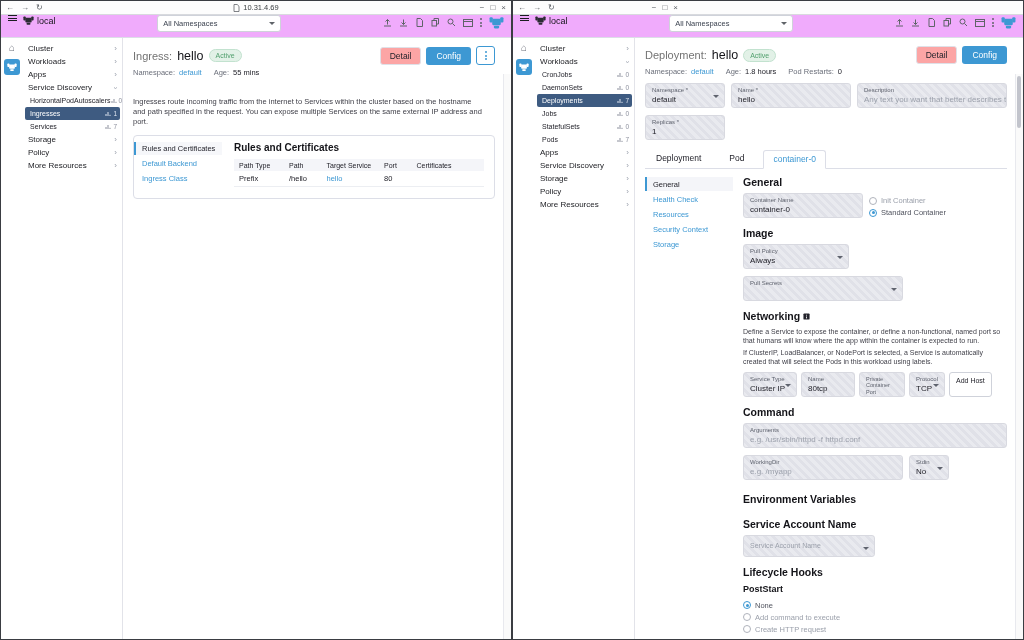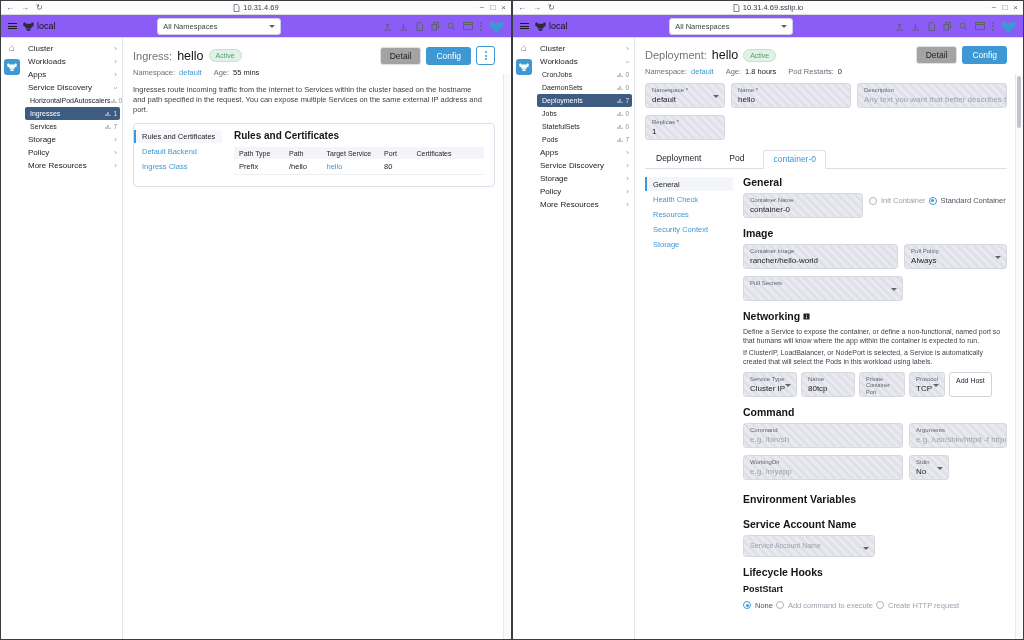"10.31.4.69.sslip.io" div.tb-url { html: <div> <svg> <path></path> </svg> <span>10.31.4.69.sslip.io</span> </div> -> none }
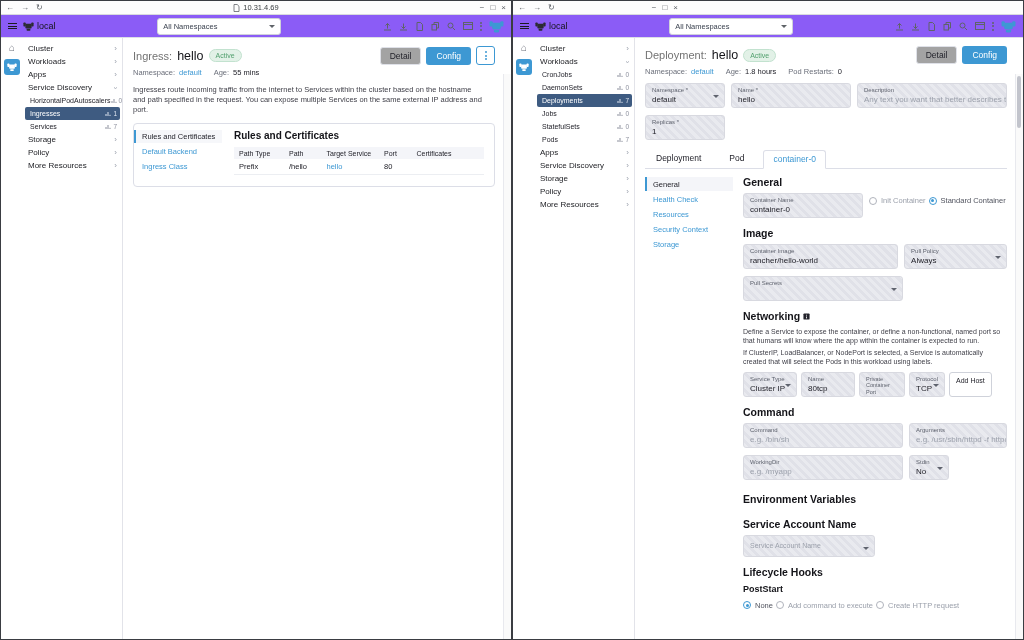"local" .appheader { align-items: center -> flex-start; background: #8b5cf6 -> #f0abfc }
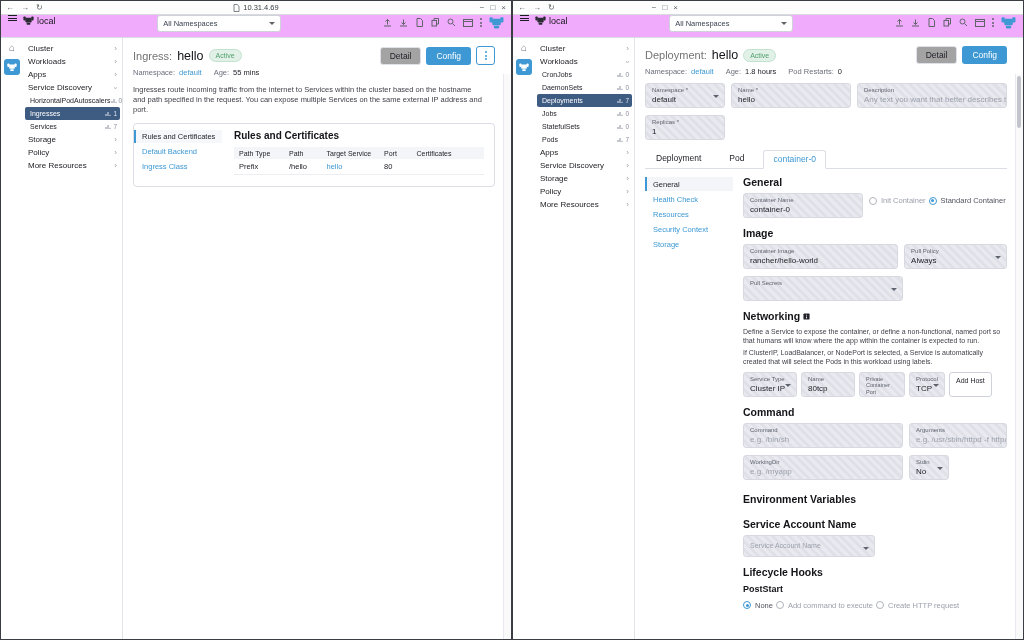"Detail" .btn.ghost { background: #a3a3a3 -> #fca5a5 }
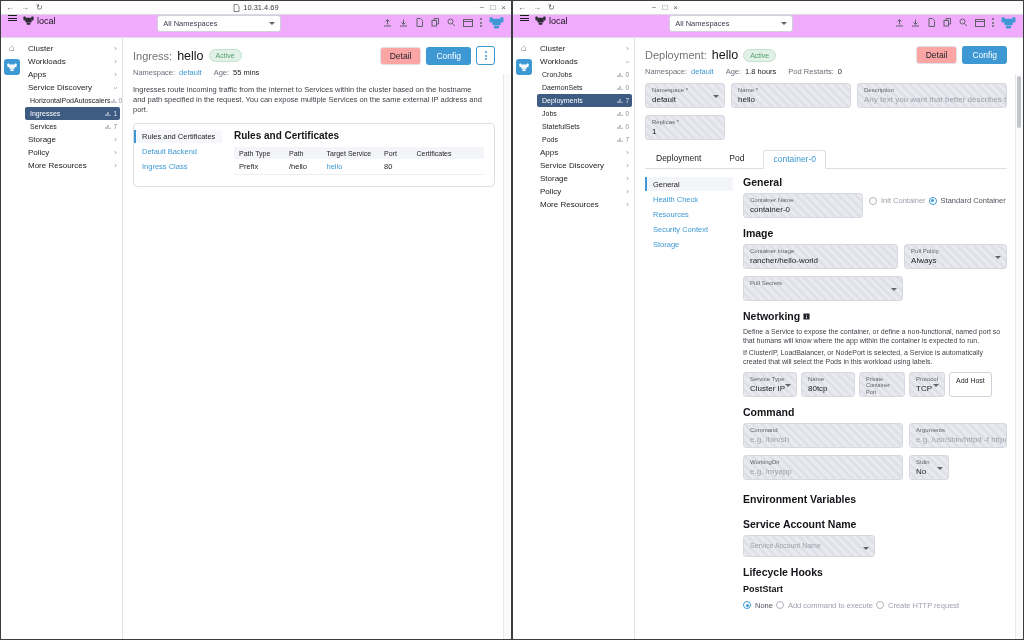"Ingresses route incoming traffic from" .desc { margin-top: 8px -> 20px }
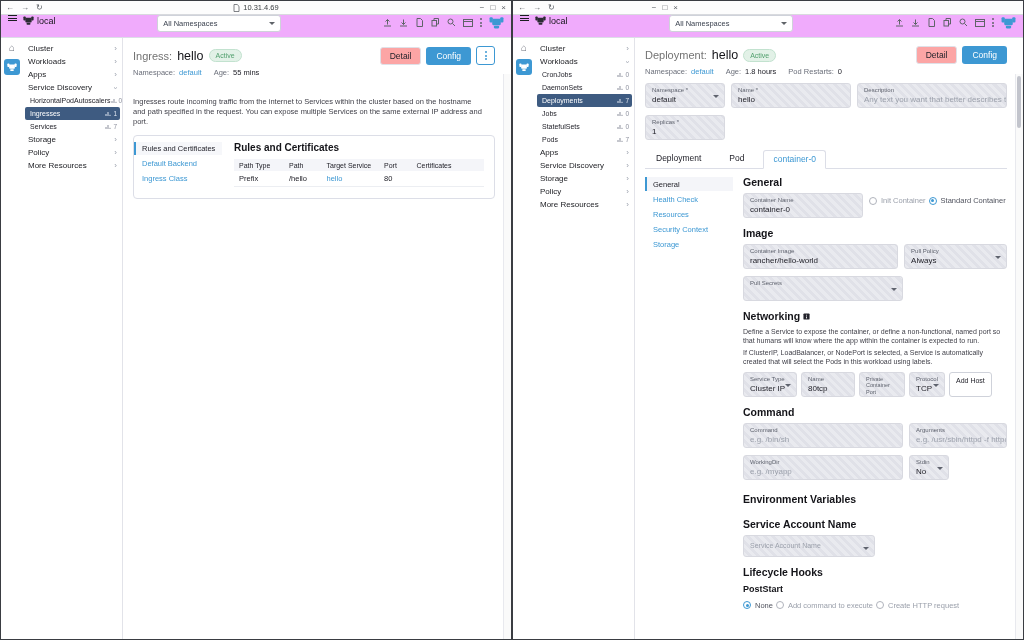"Init Container" .radio-col { flex-direction: row -> column }
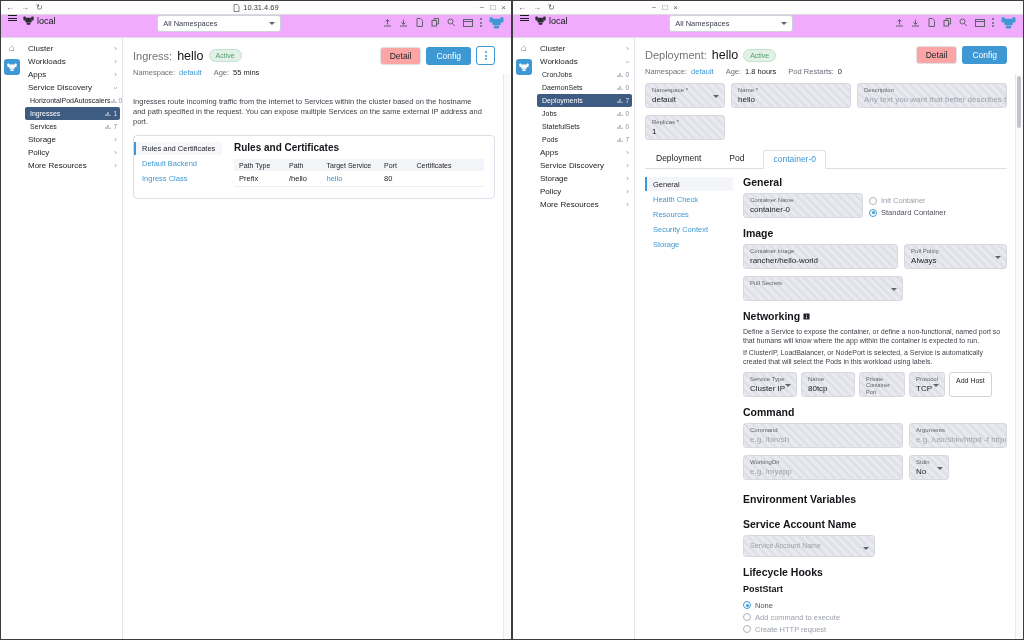"rancher/hello-world" div.field { html: <div> <div>Container Image</div> <div>rancher/hello-world</div> </div> -> none }
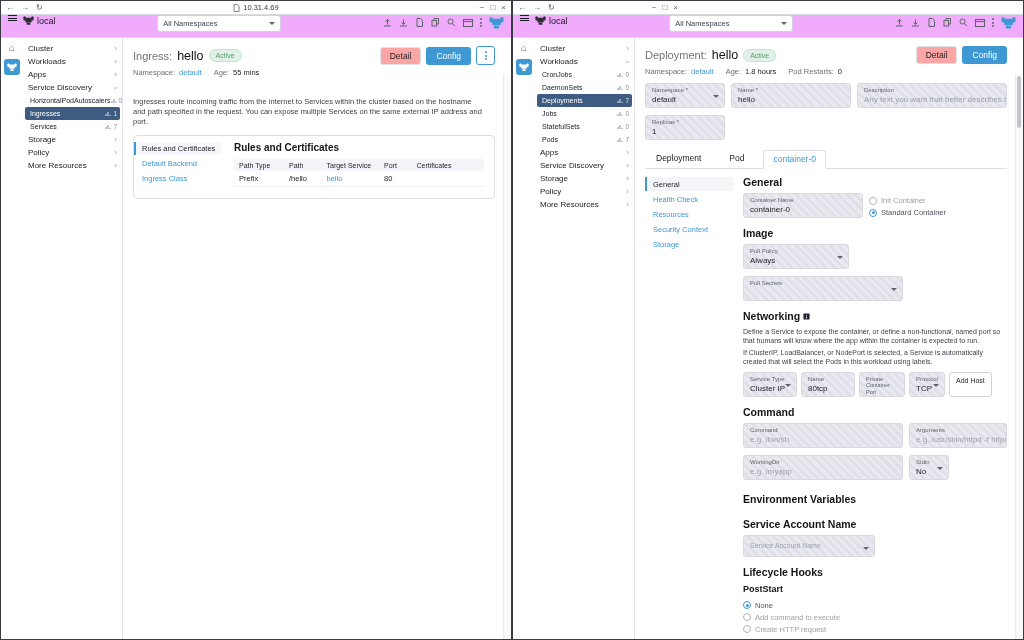"e.g. /bin/sh" div.field { html: <div> <div>Command</div> <div>e.g. /bin/sh</div> </div> -> none }
